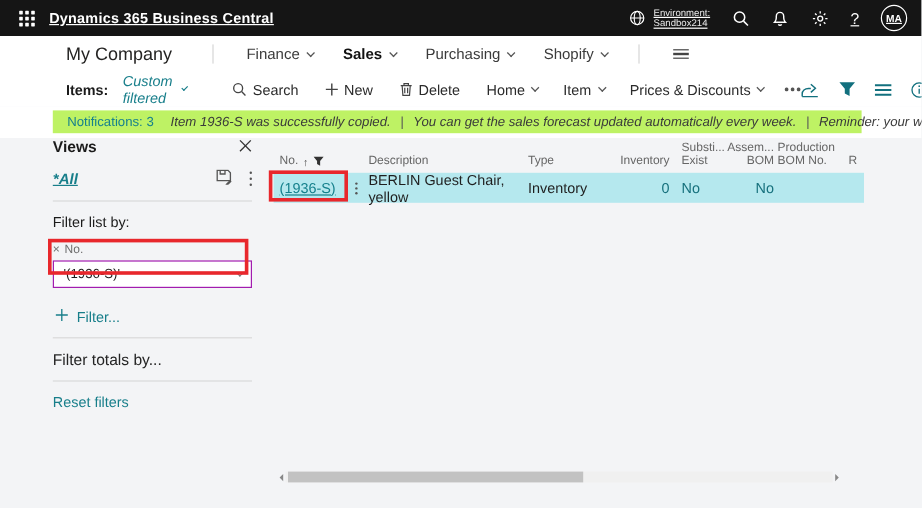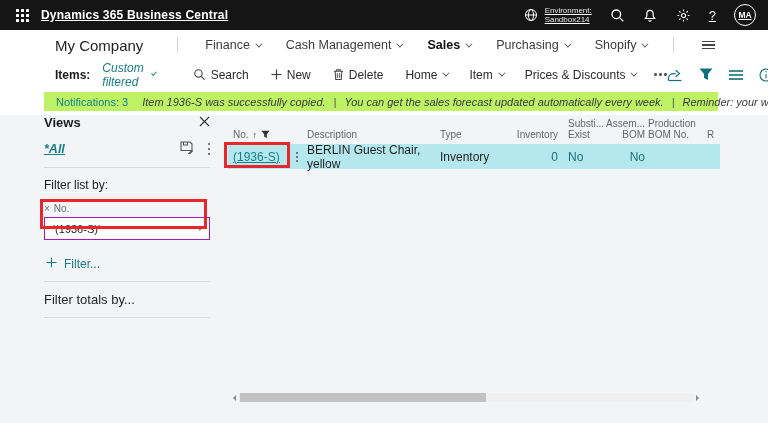"Cash Management" span.navitem { html: <span> <span>Cash Management</span> <i></i> </span> -> none }
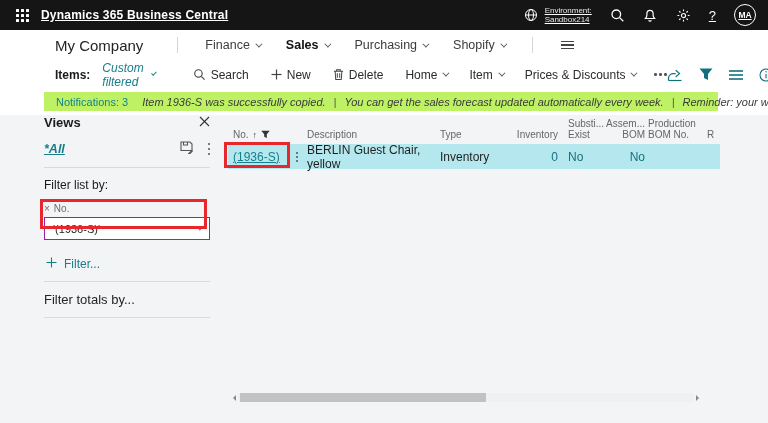"Reset filters" div.resetf { html: none -> <div>Reset filters</div> }
